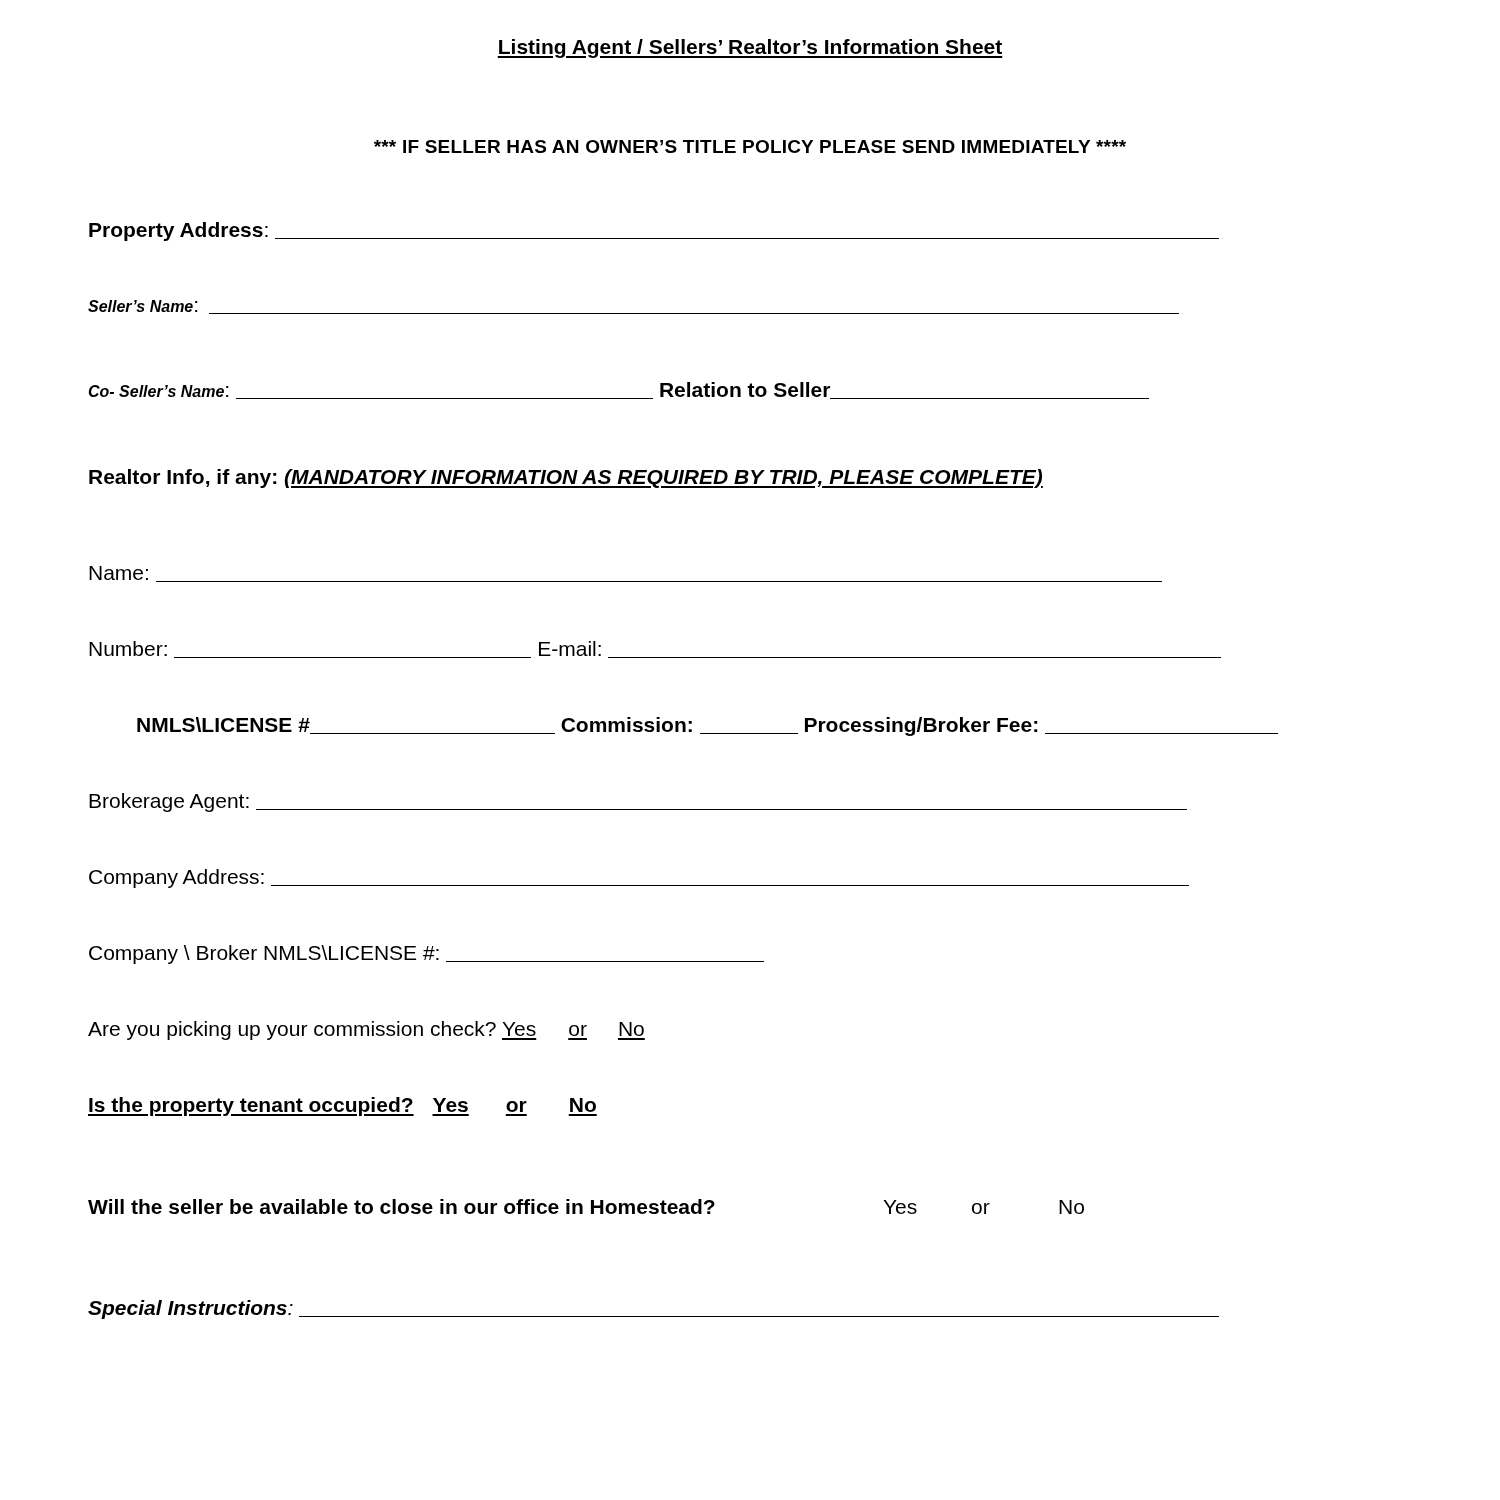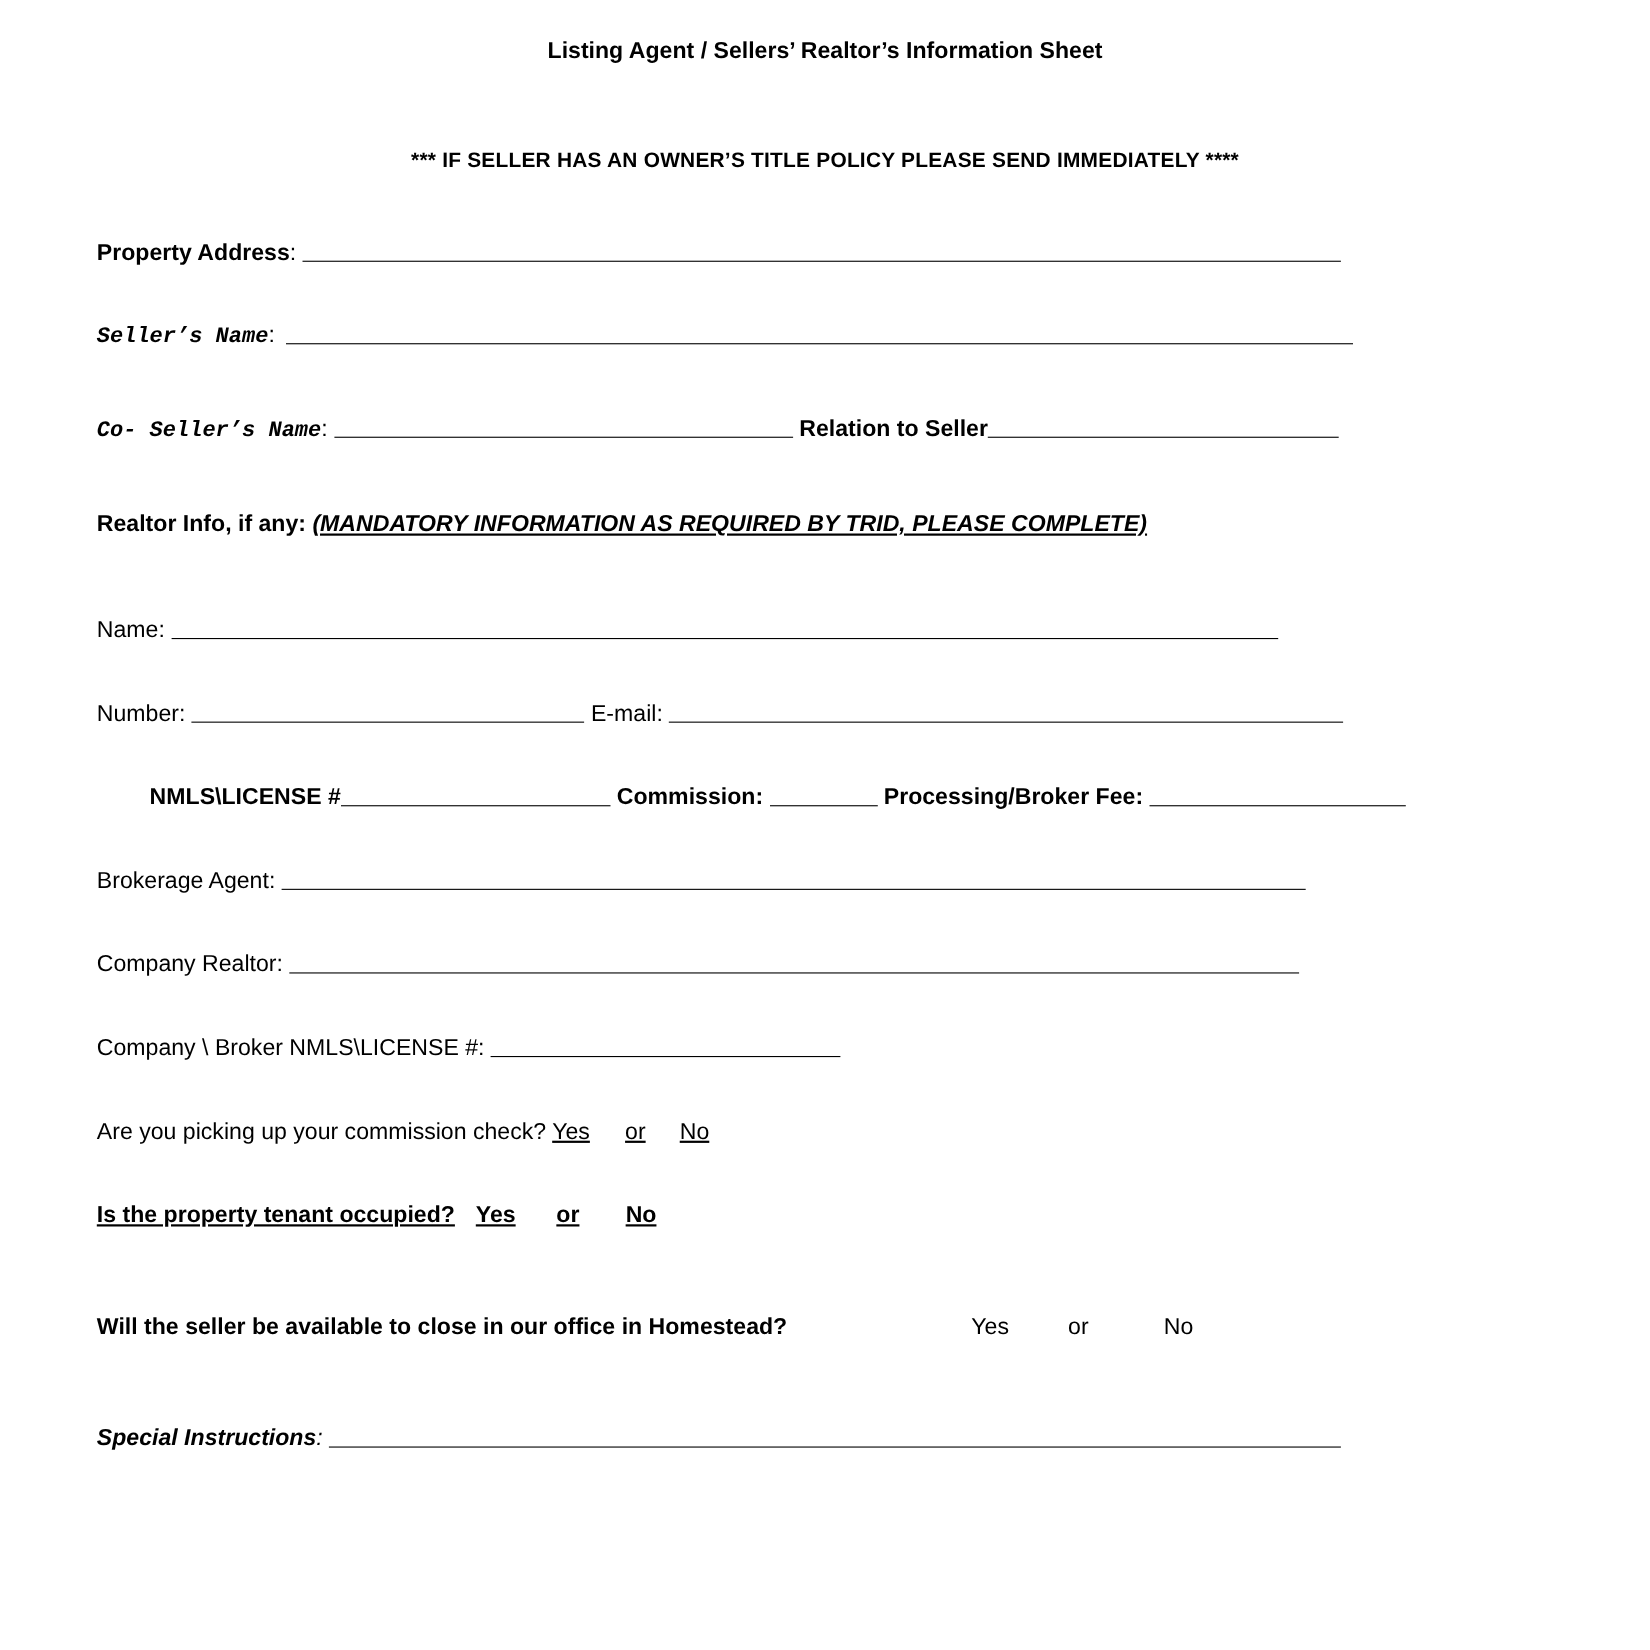"Listing Agent / Sellers’ Realtor’s" #title { text-decoration: none -> underline }
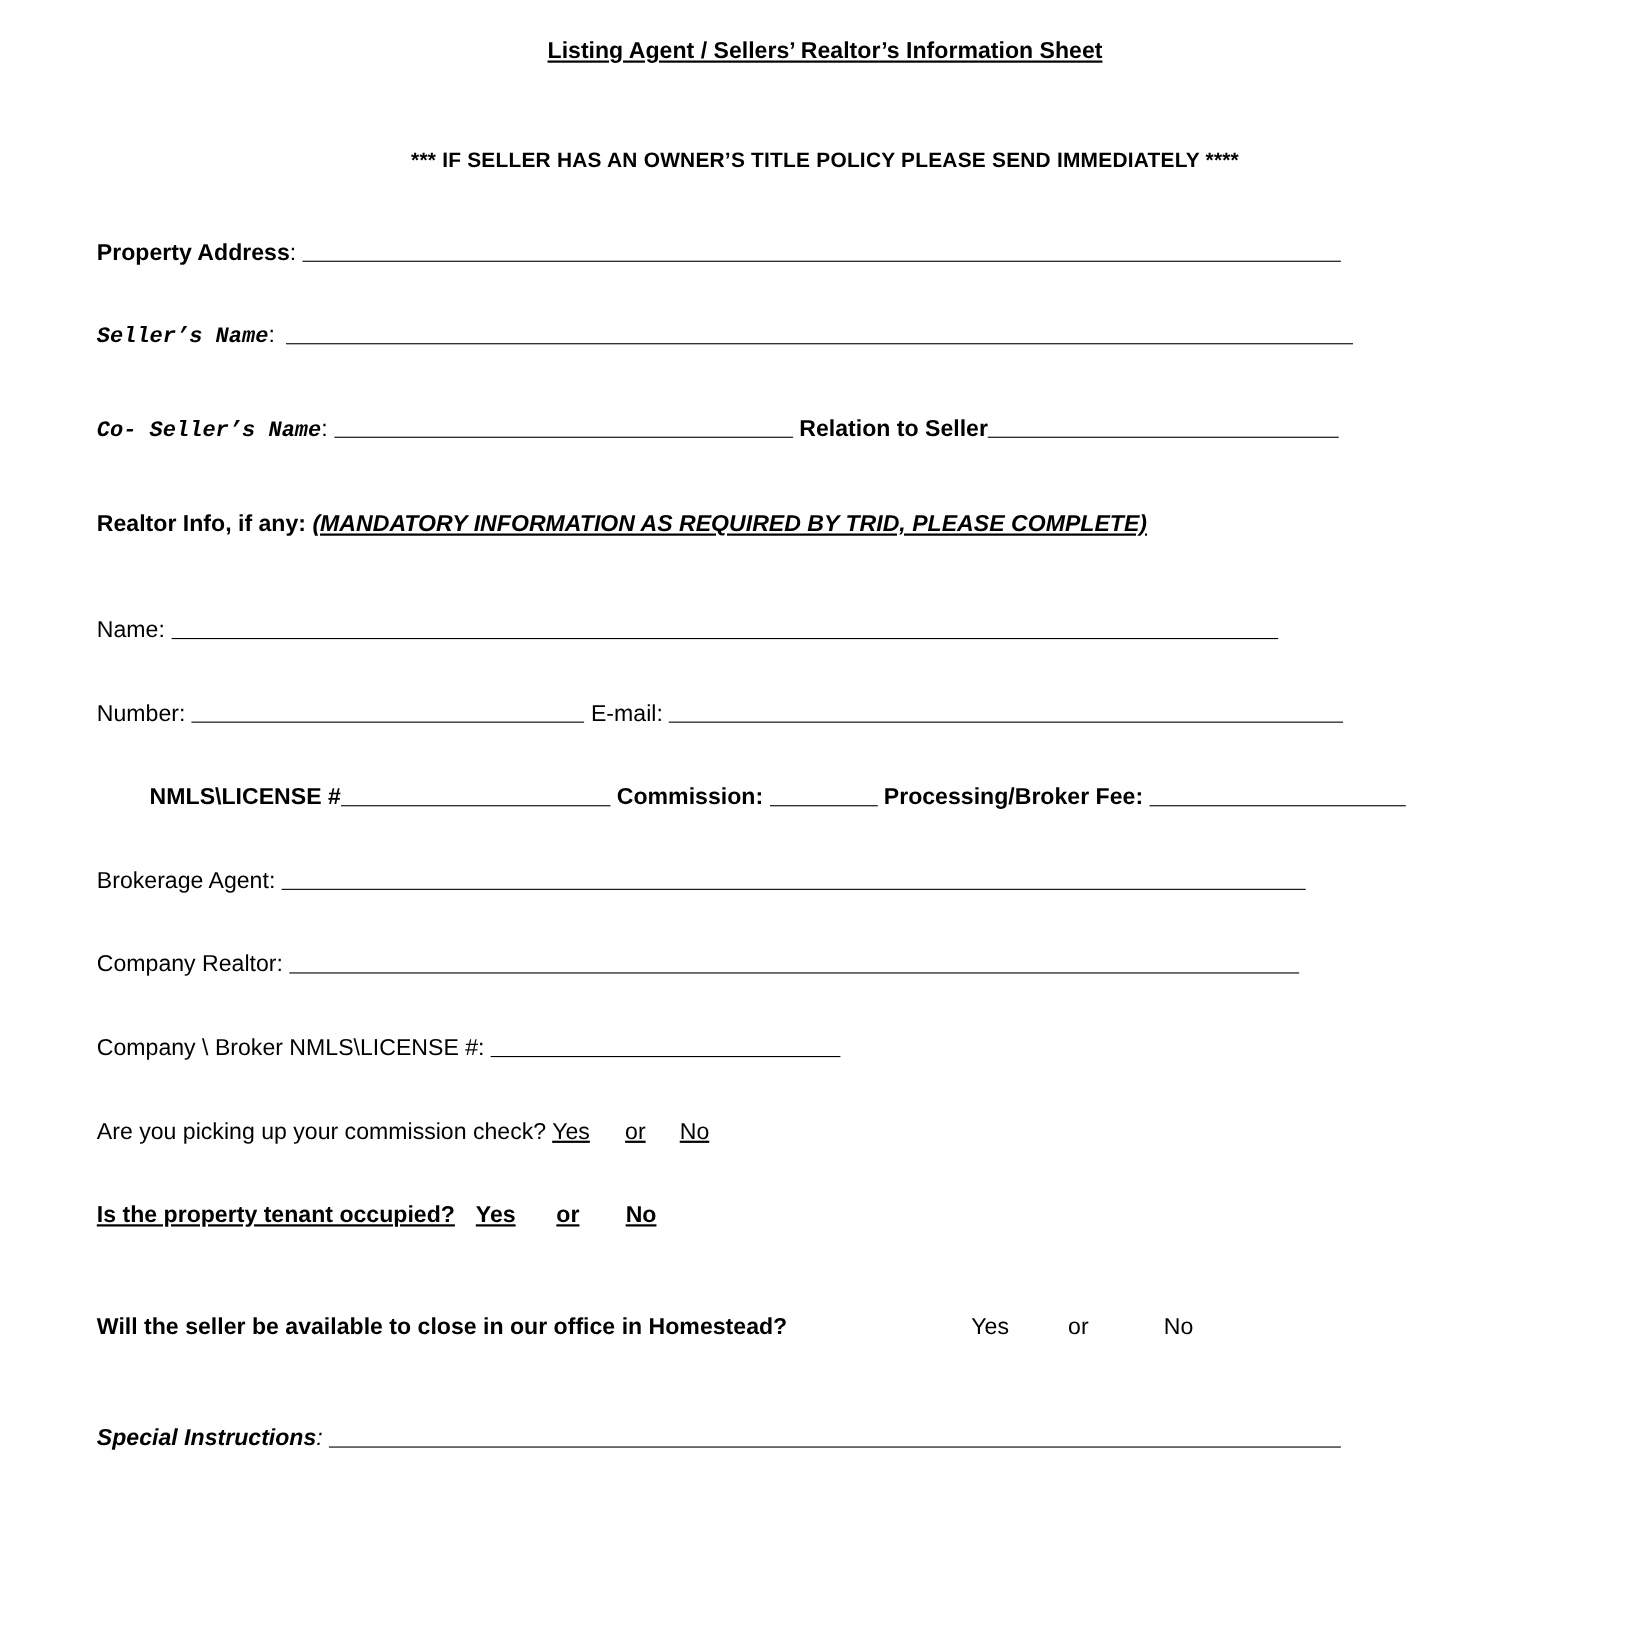"Seller’s Name" .big { font-family: Liberation Mono, monospace -> none; font-size: 20px -> 16px }
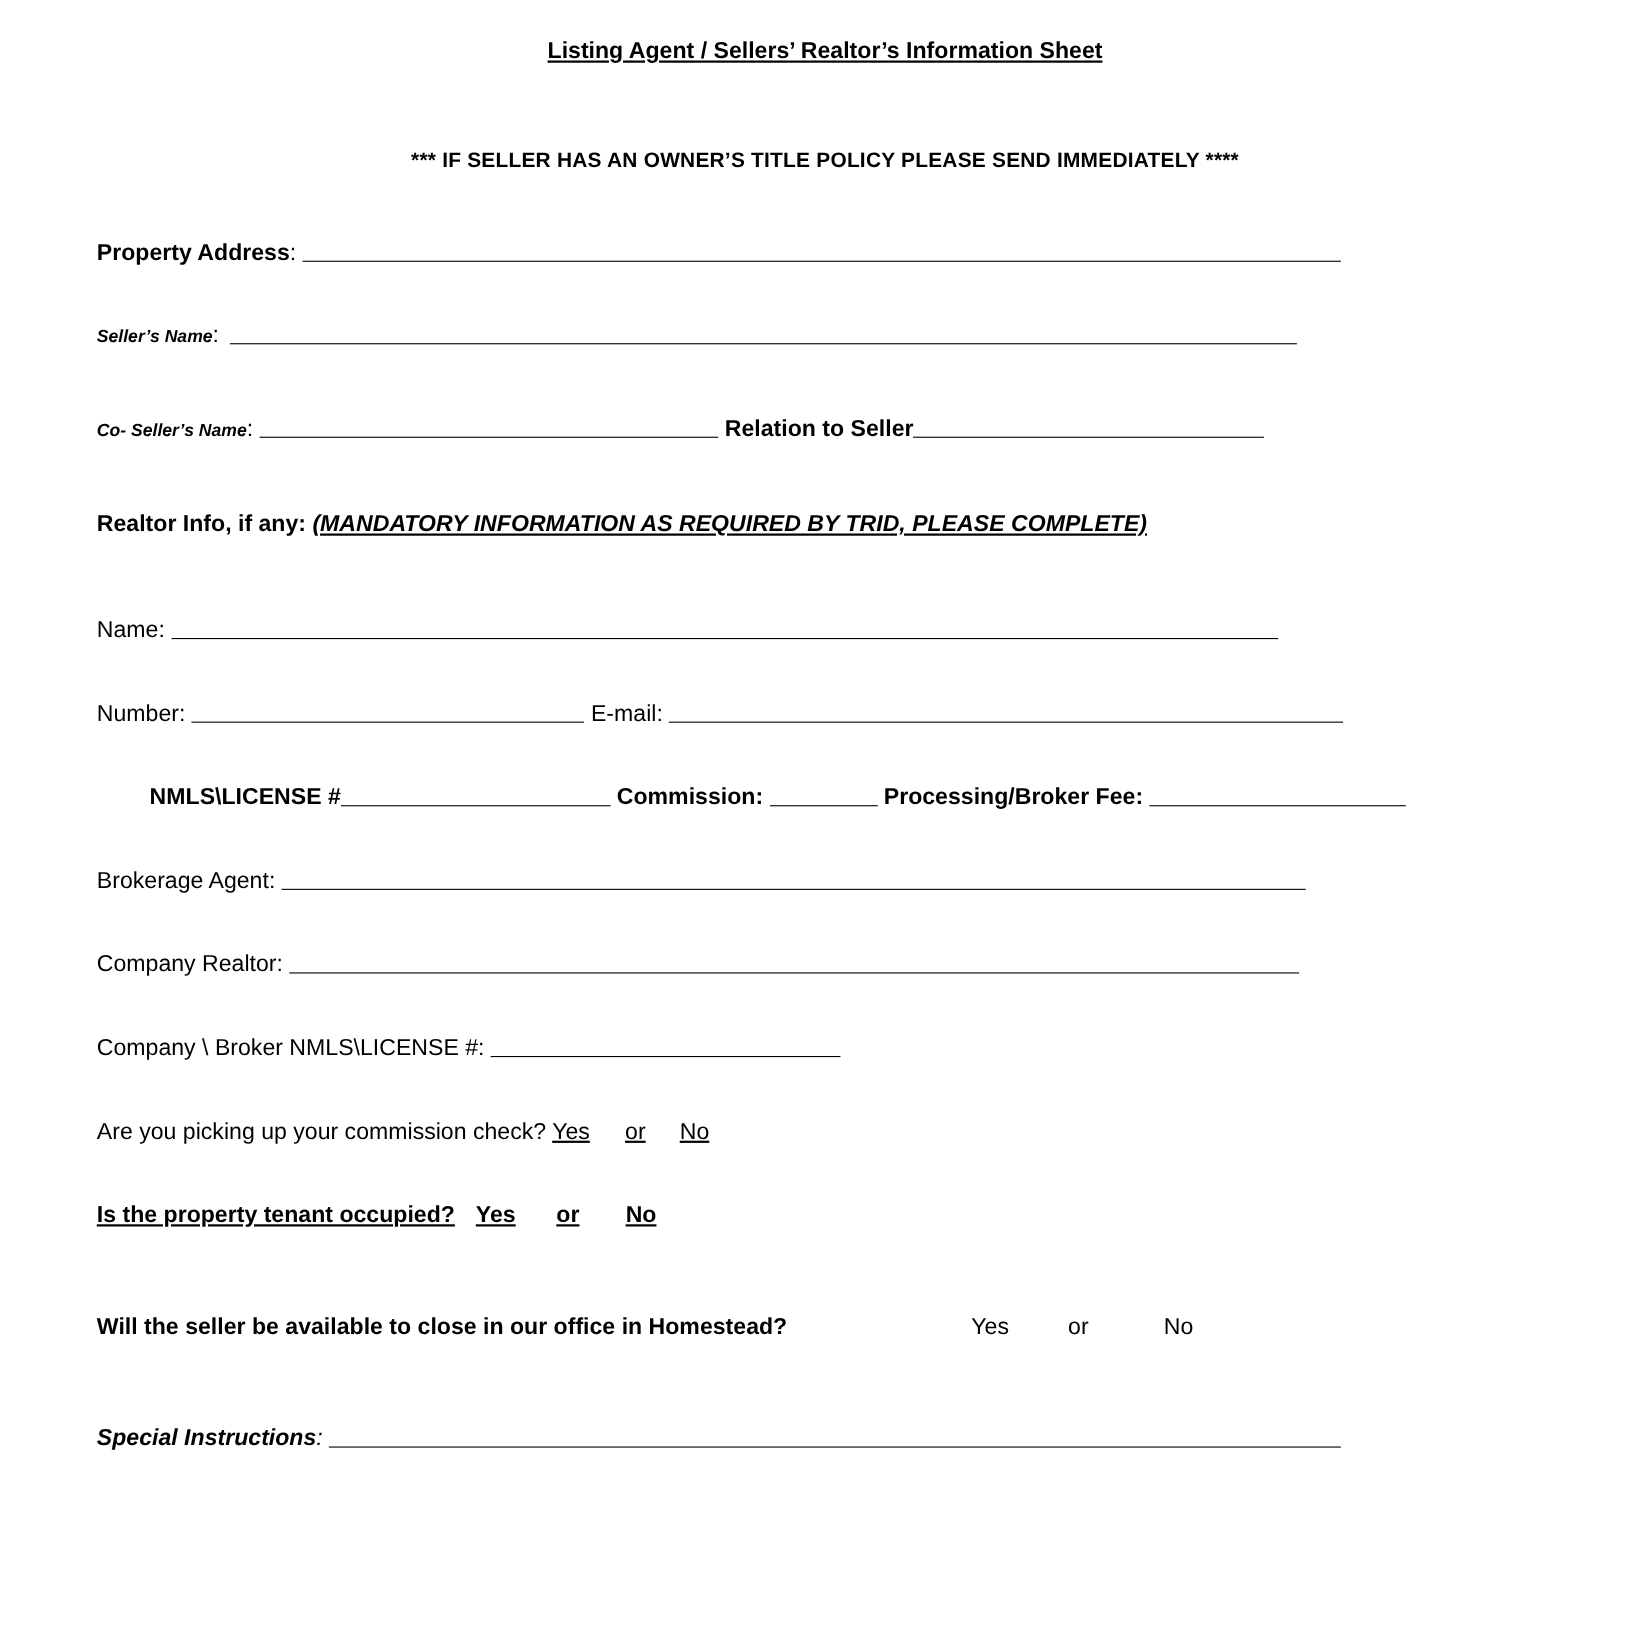"Company Realtor:" span { text: Realtor -> Address }
